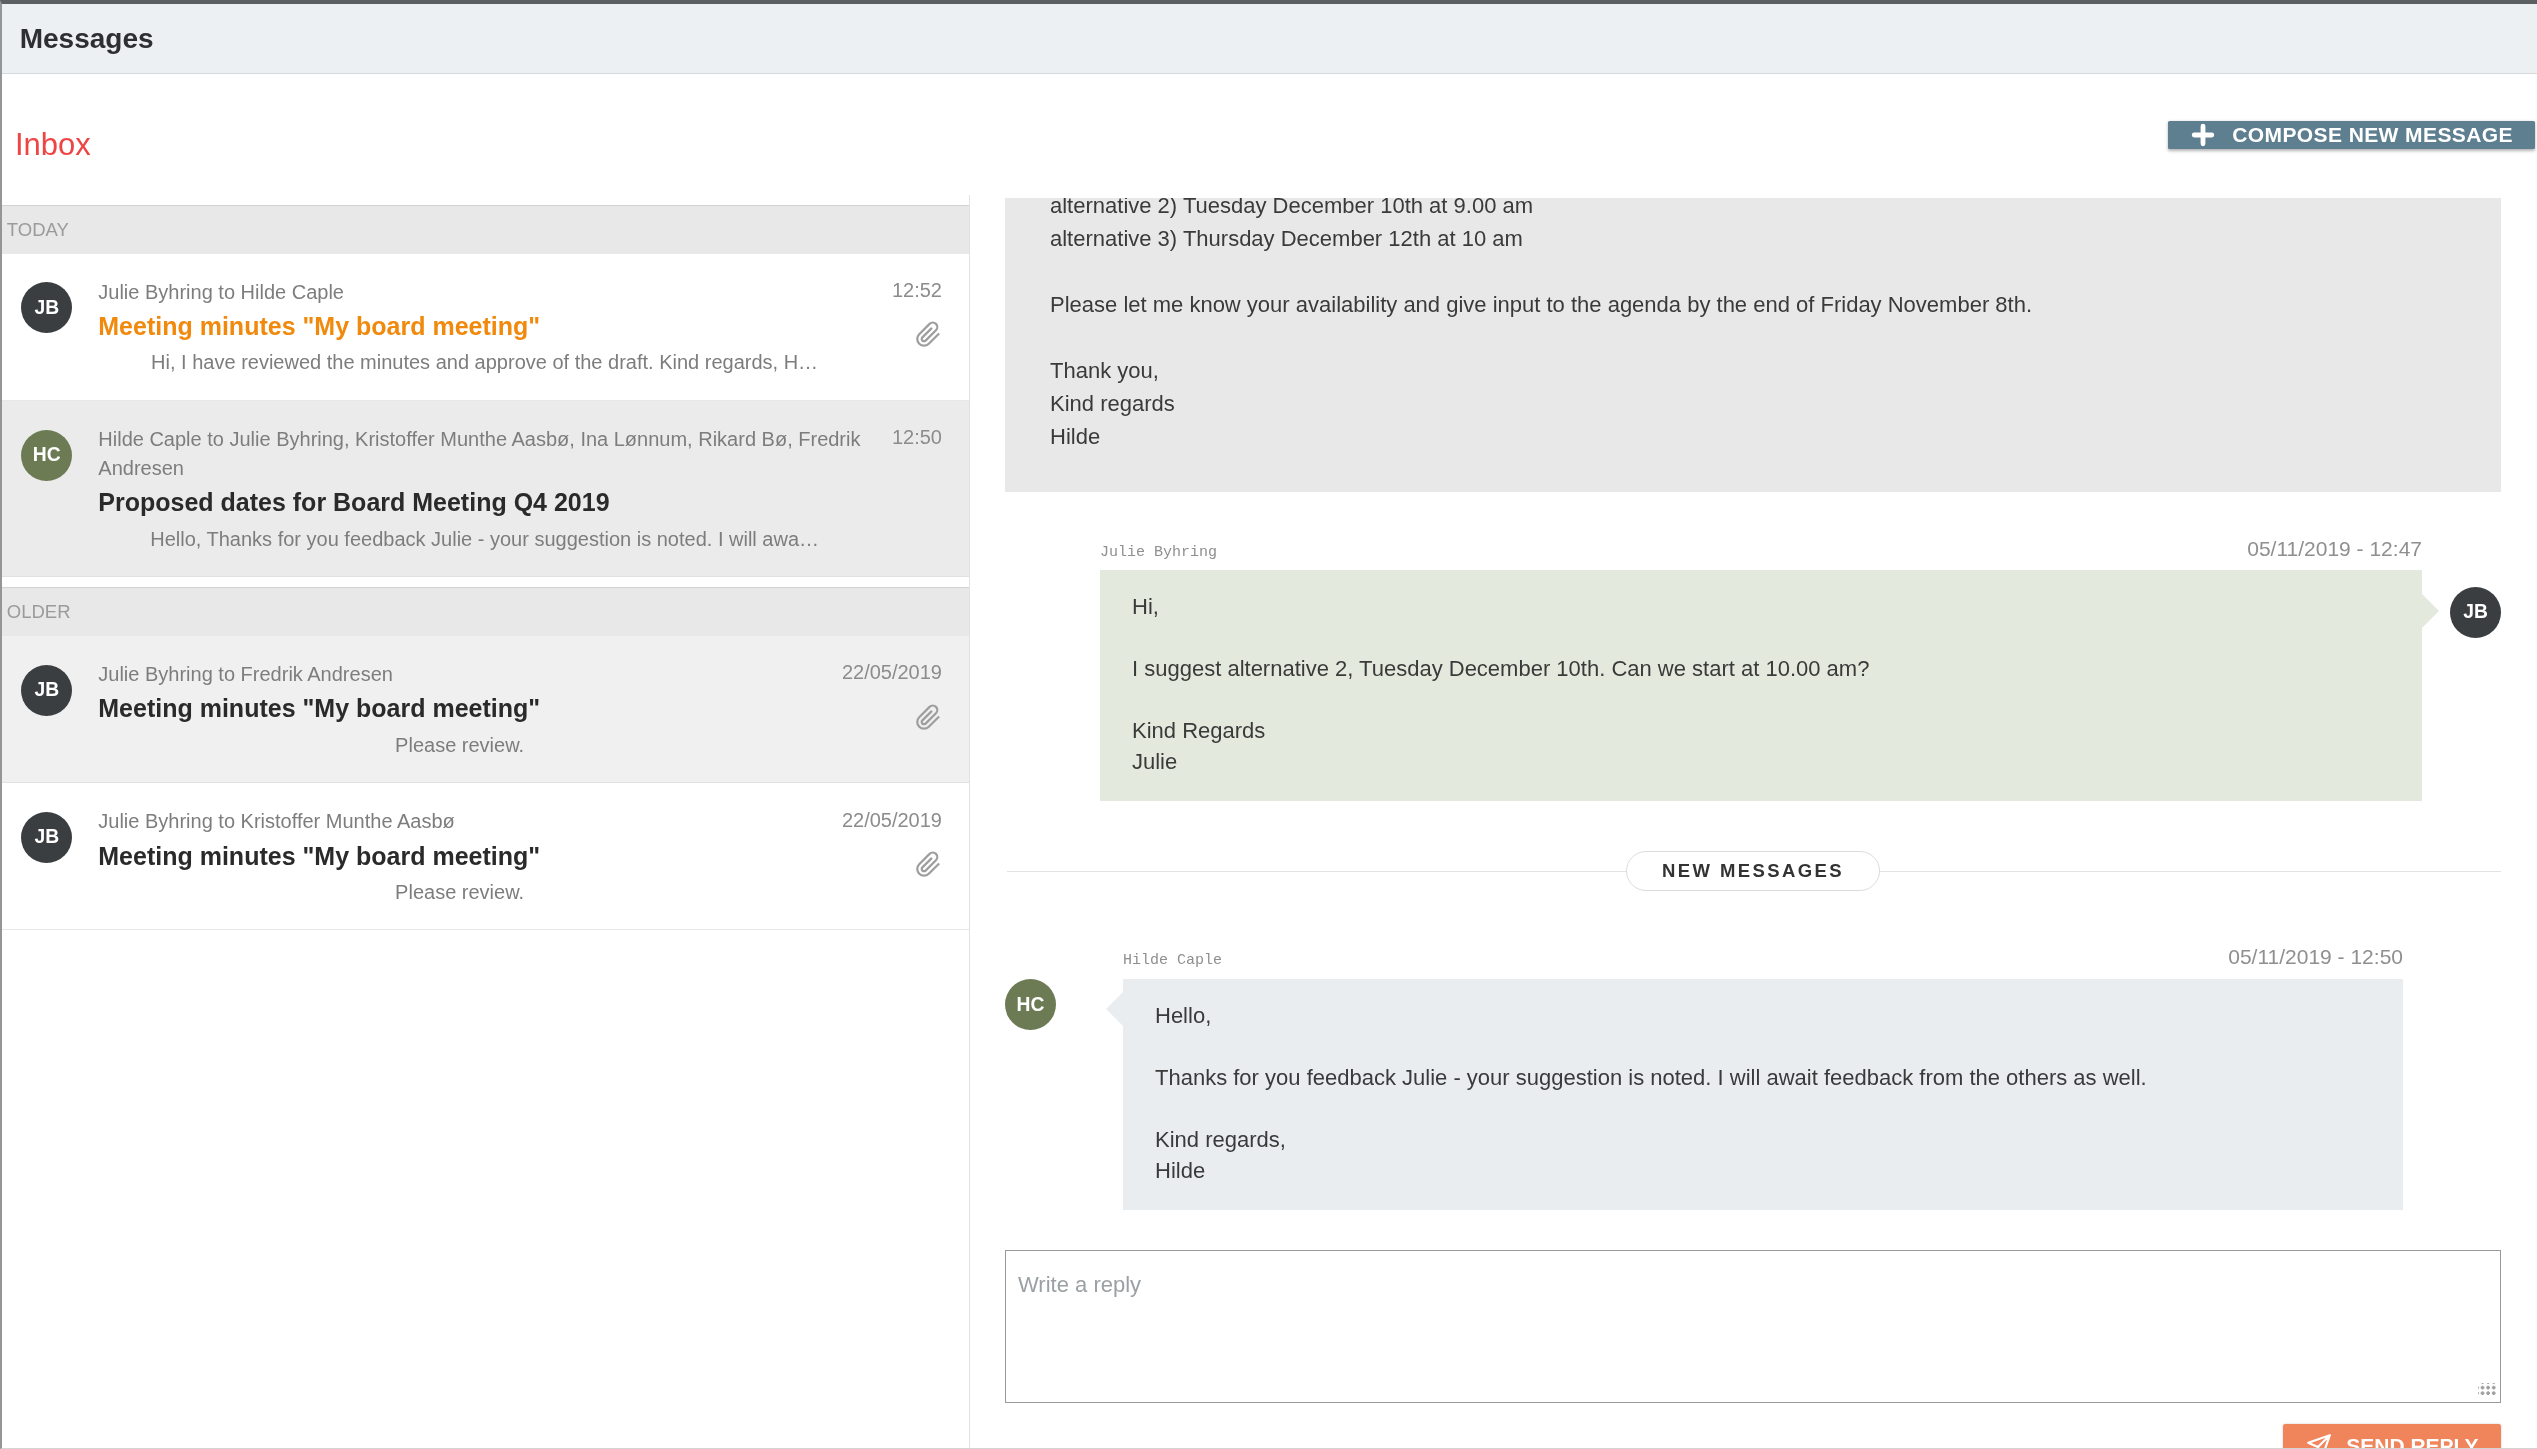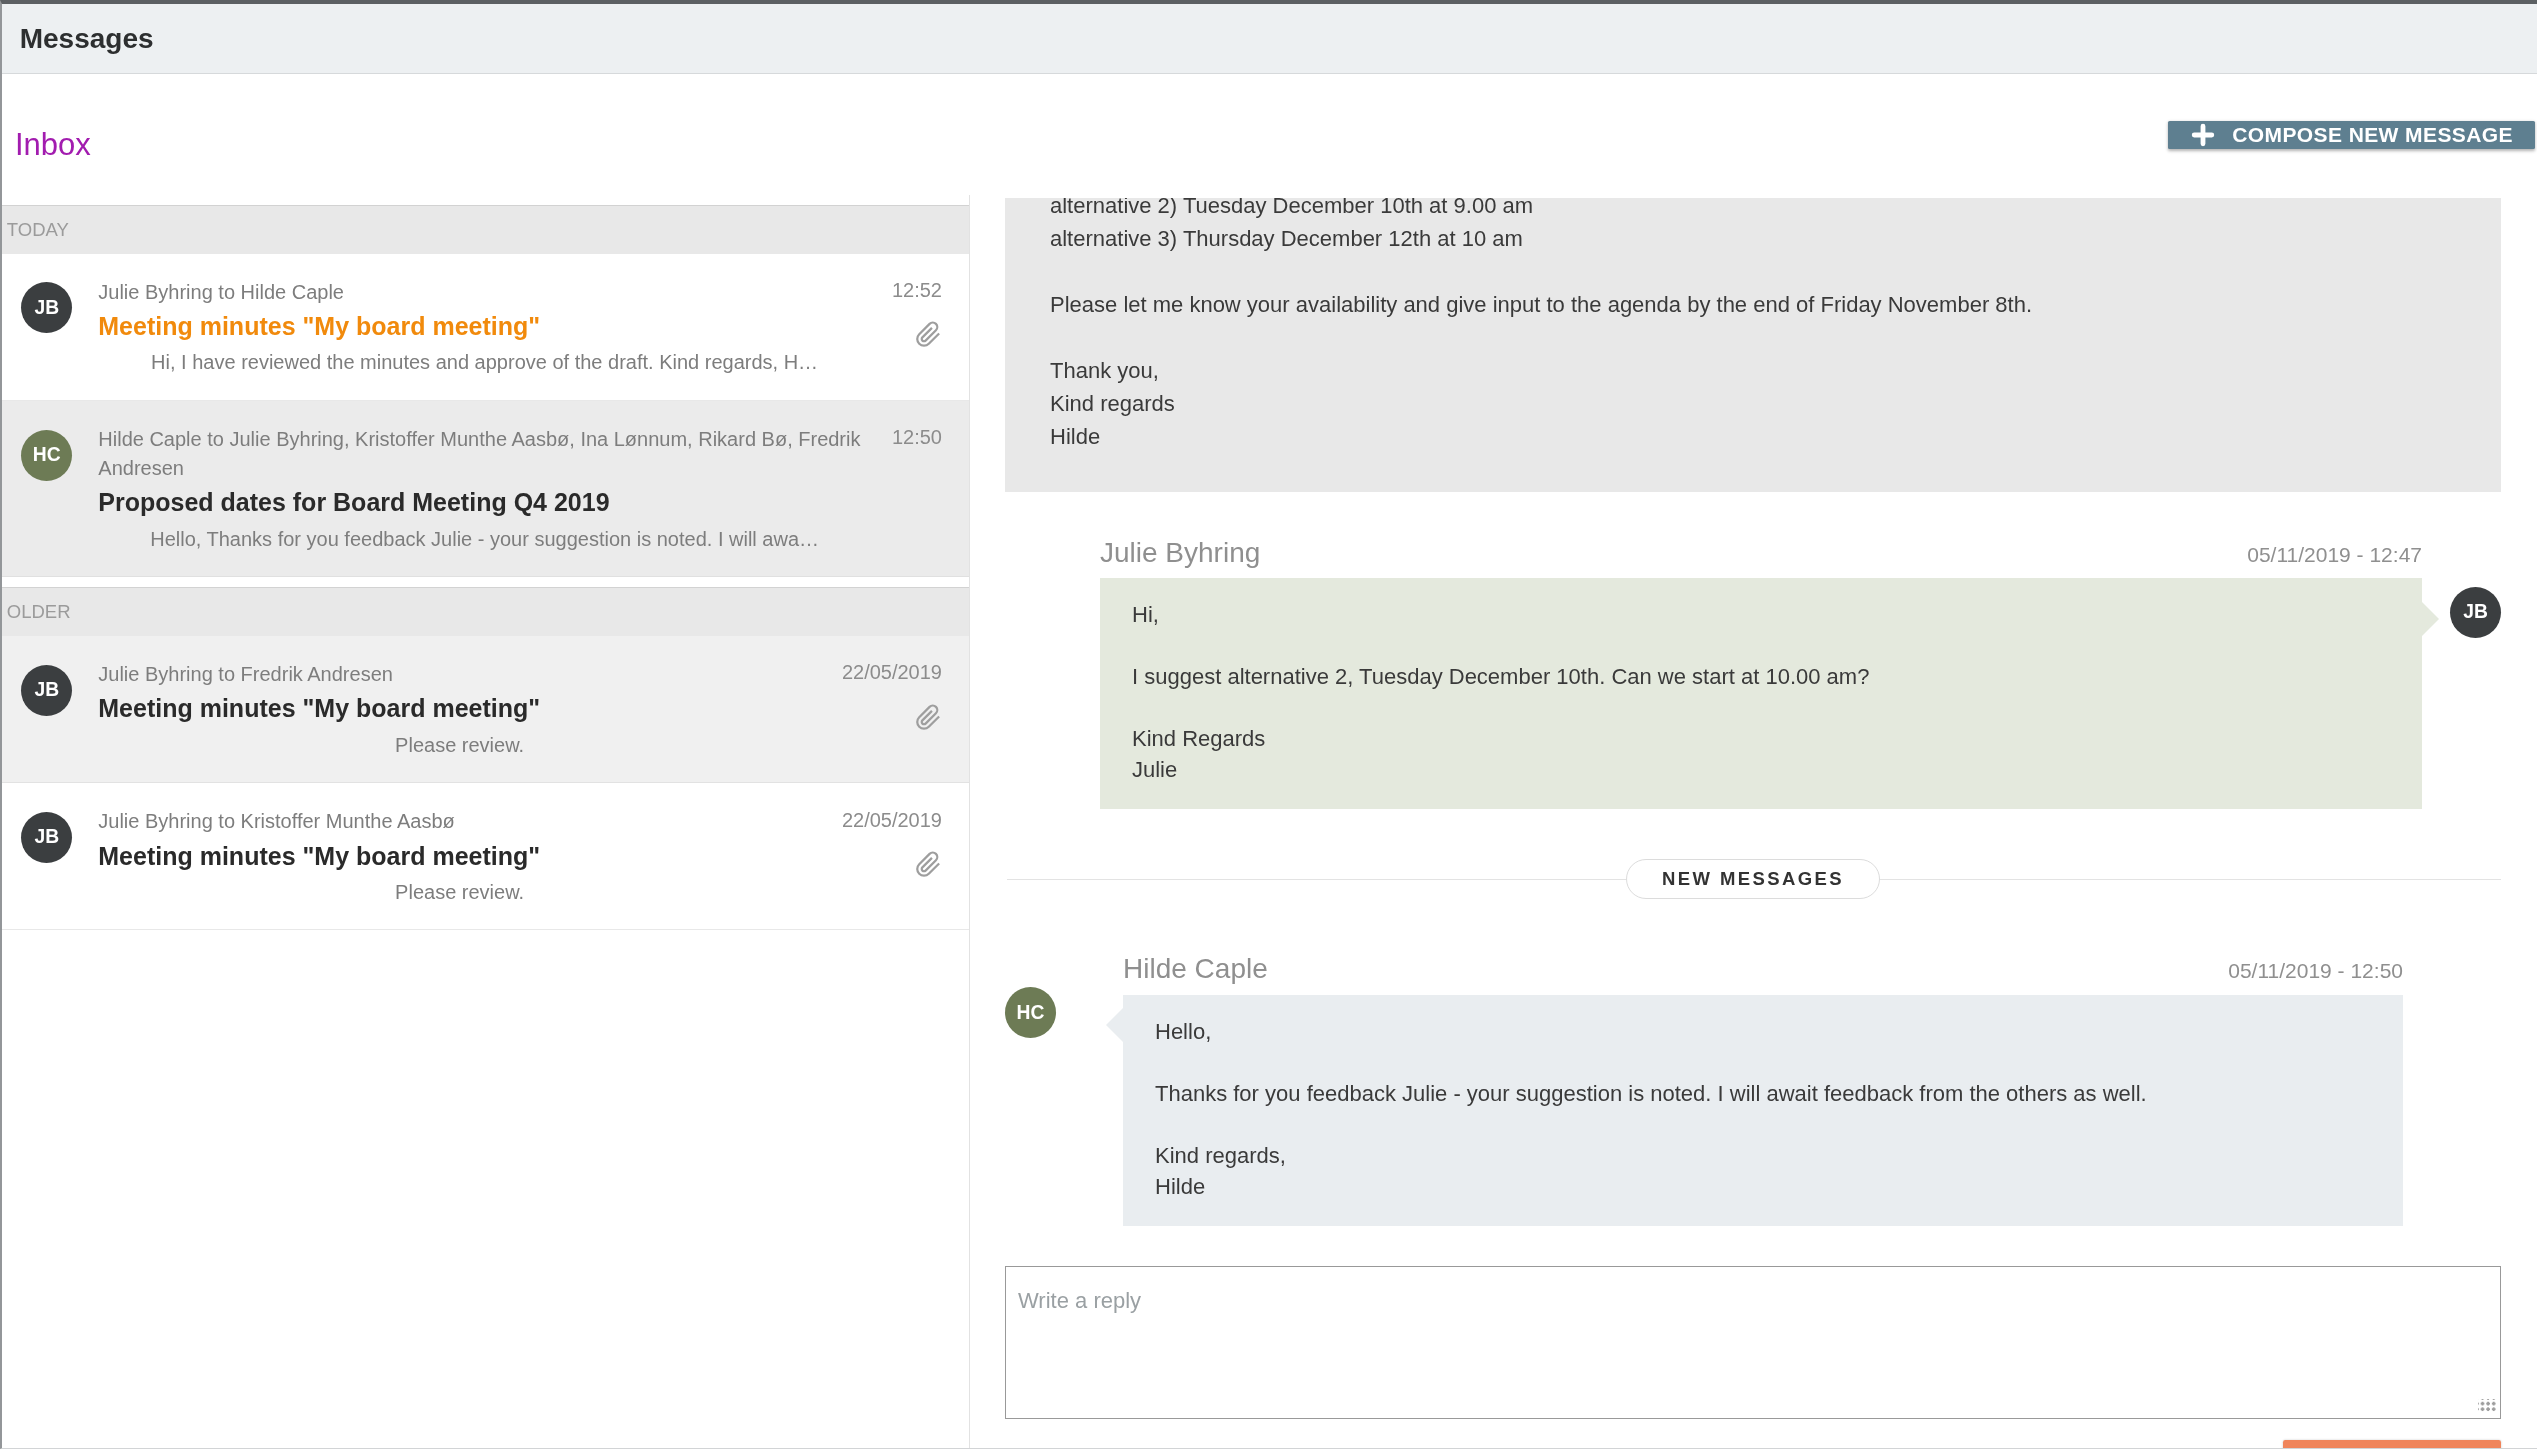"Inbox" .inbox-title { color: #a21caf -> #ef4444 }
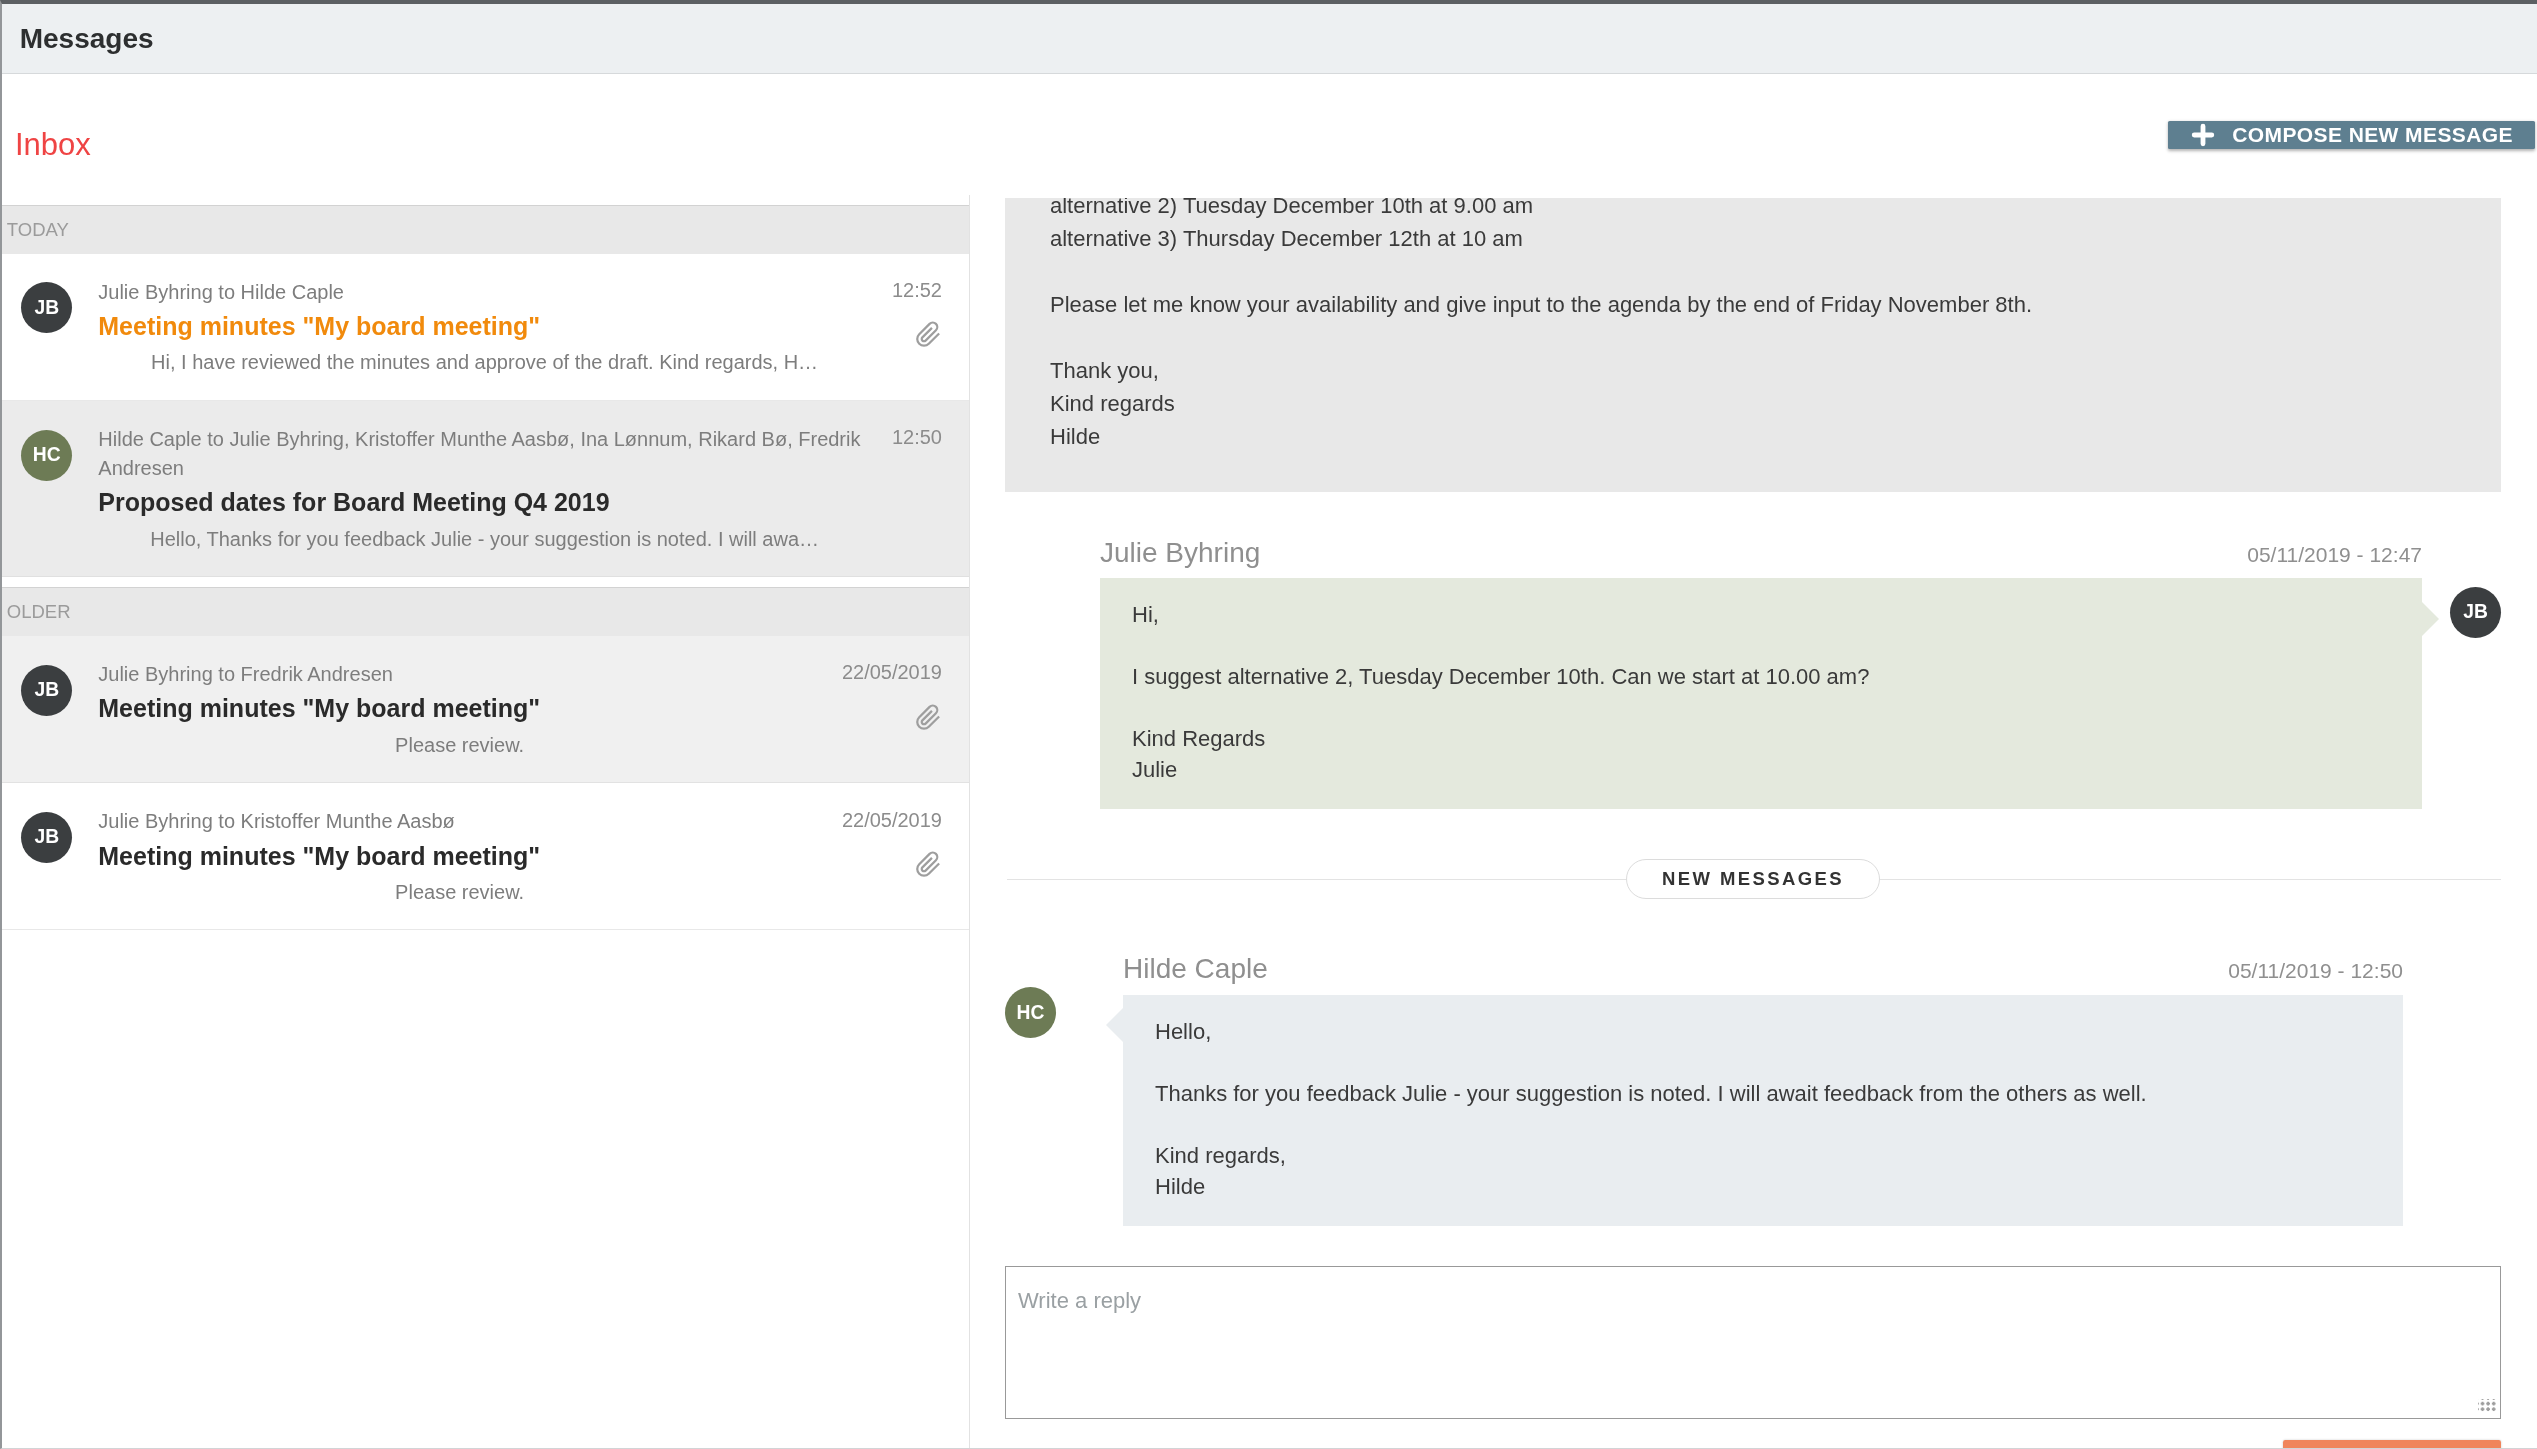"Julie Byhring" .msg-author { font-family: none -> Liberation Mono, monospace; font-size: 28px -> 15px }
